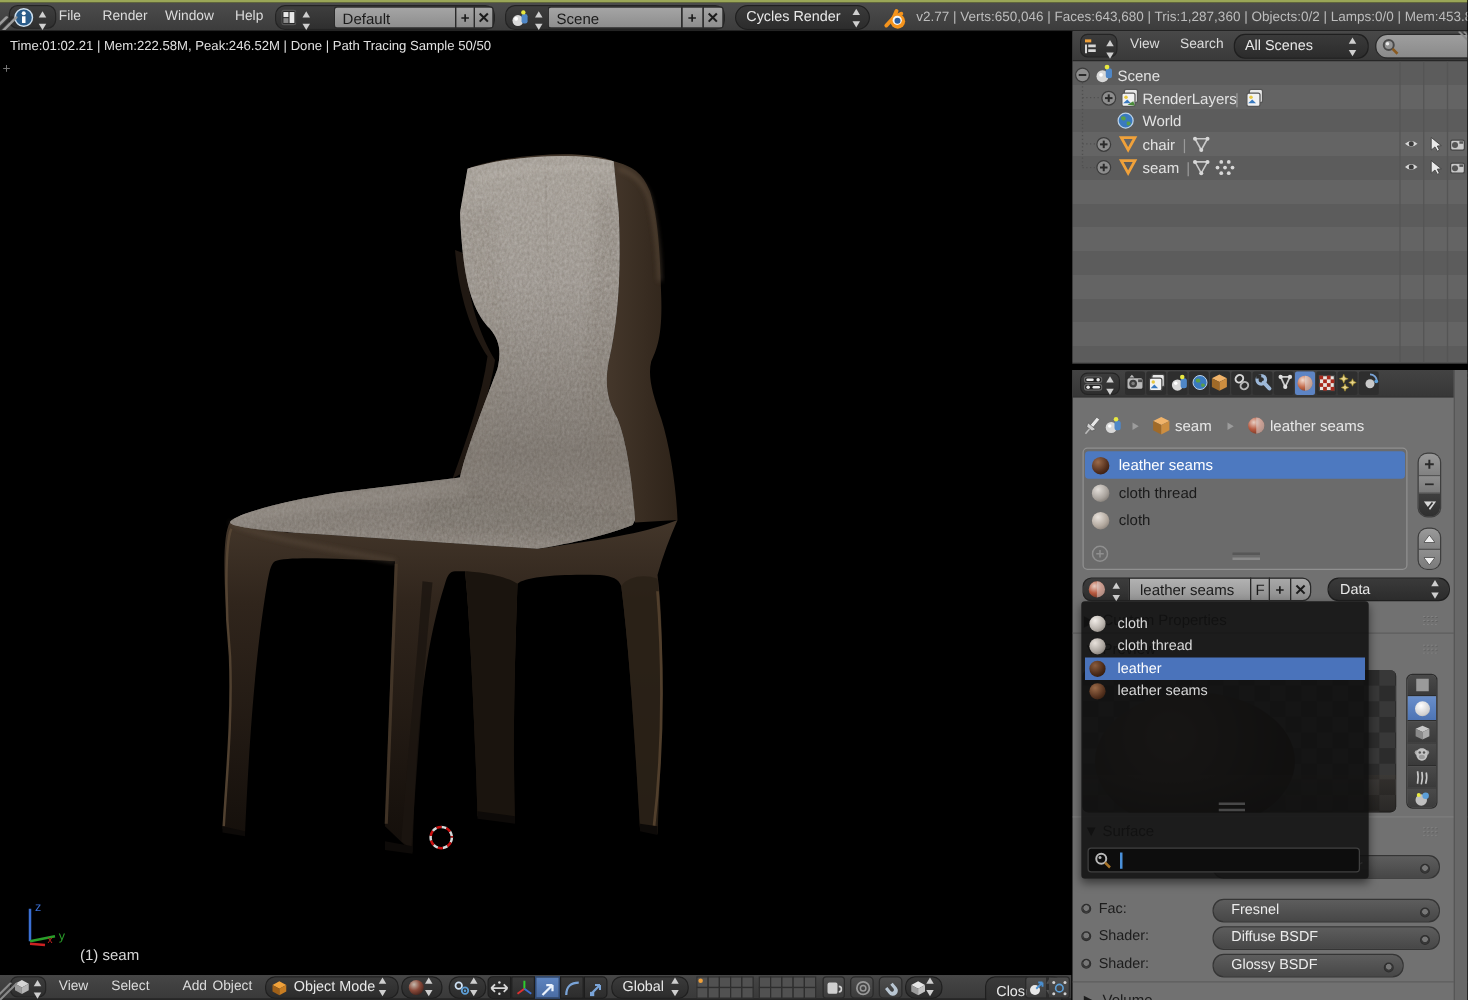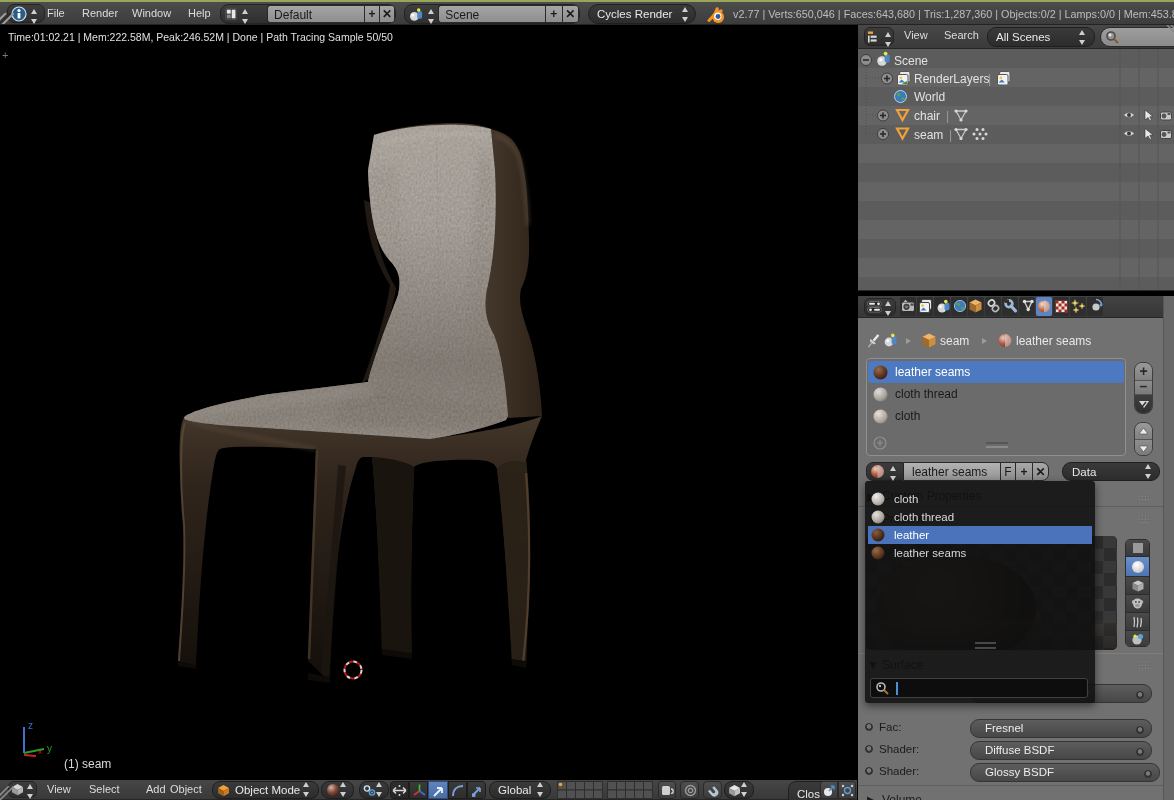"Glossy BSDF" div.abs { width: 190px -> 153px }
